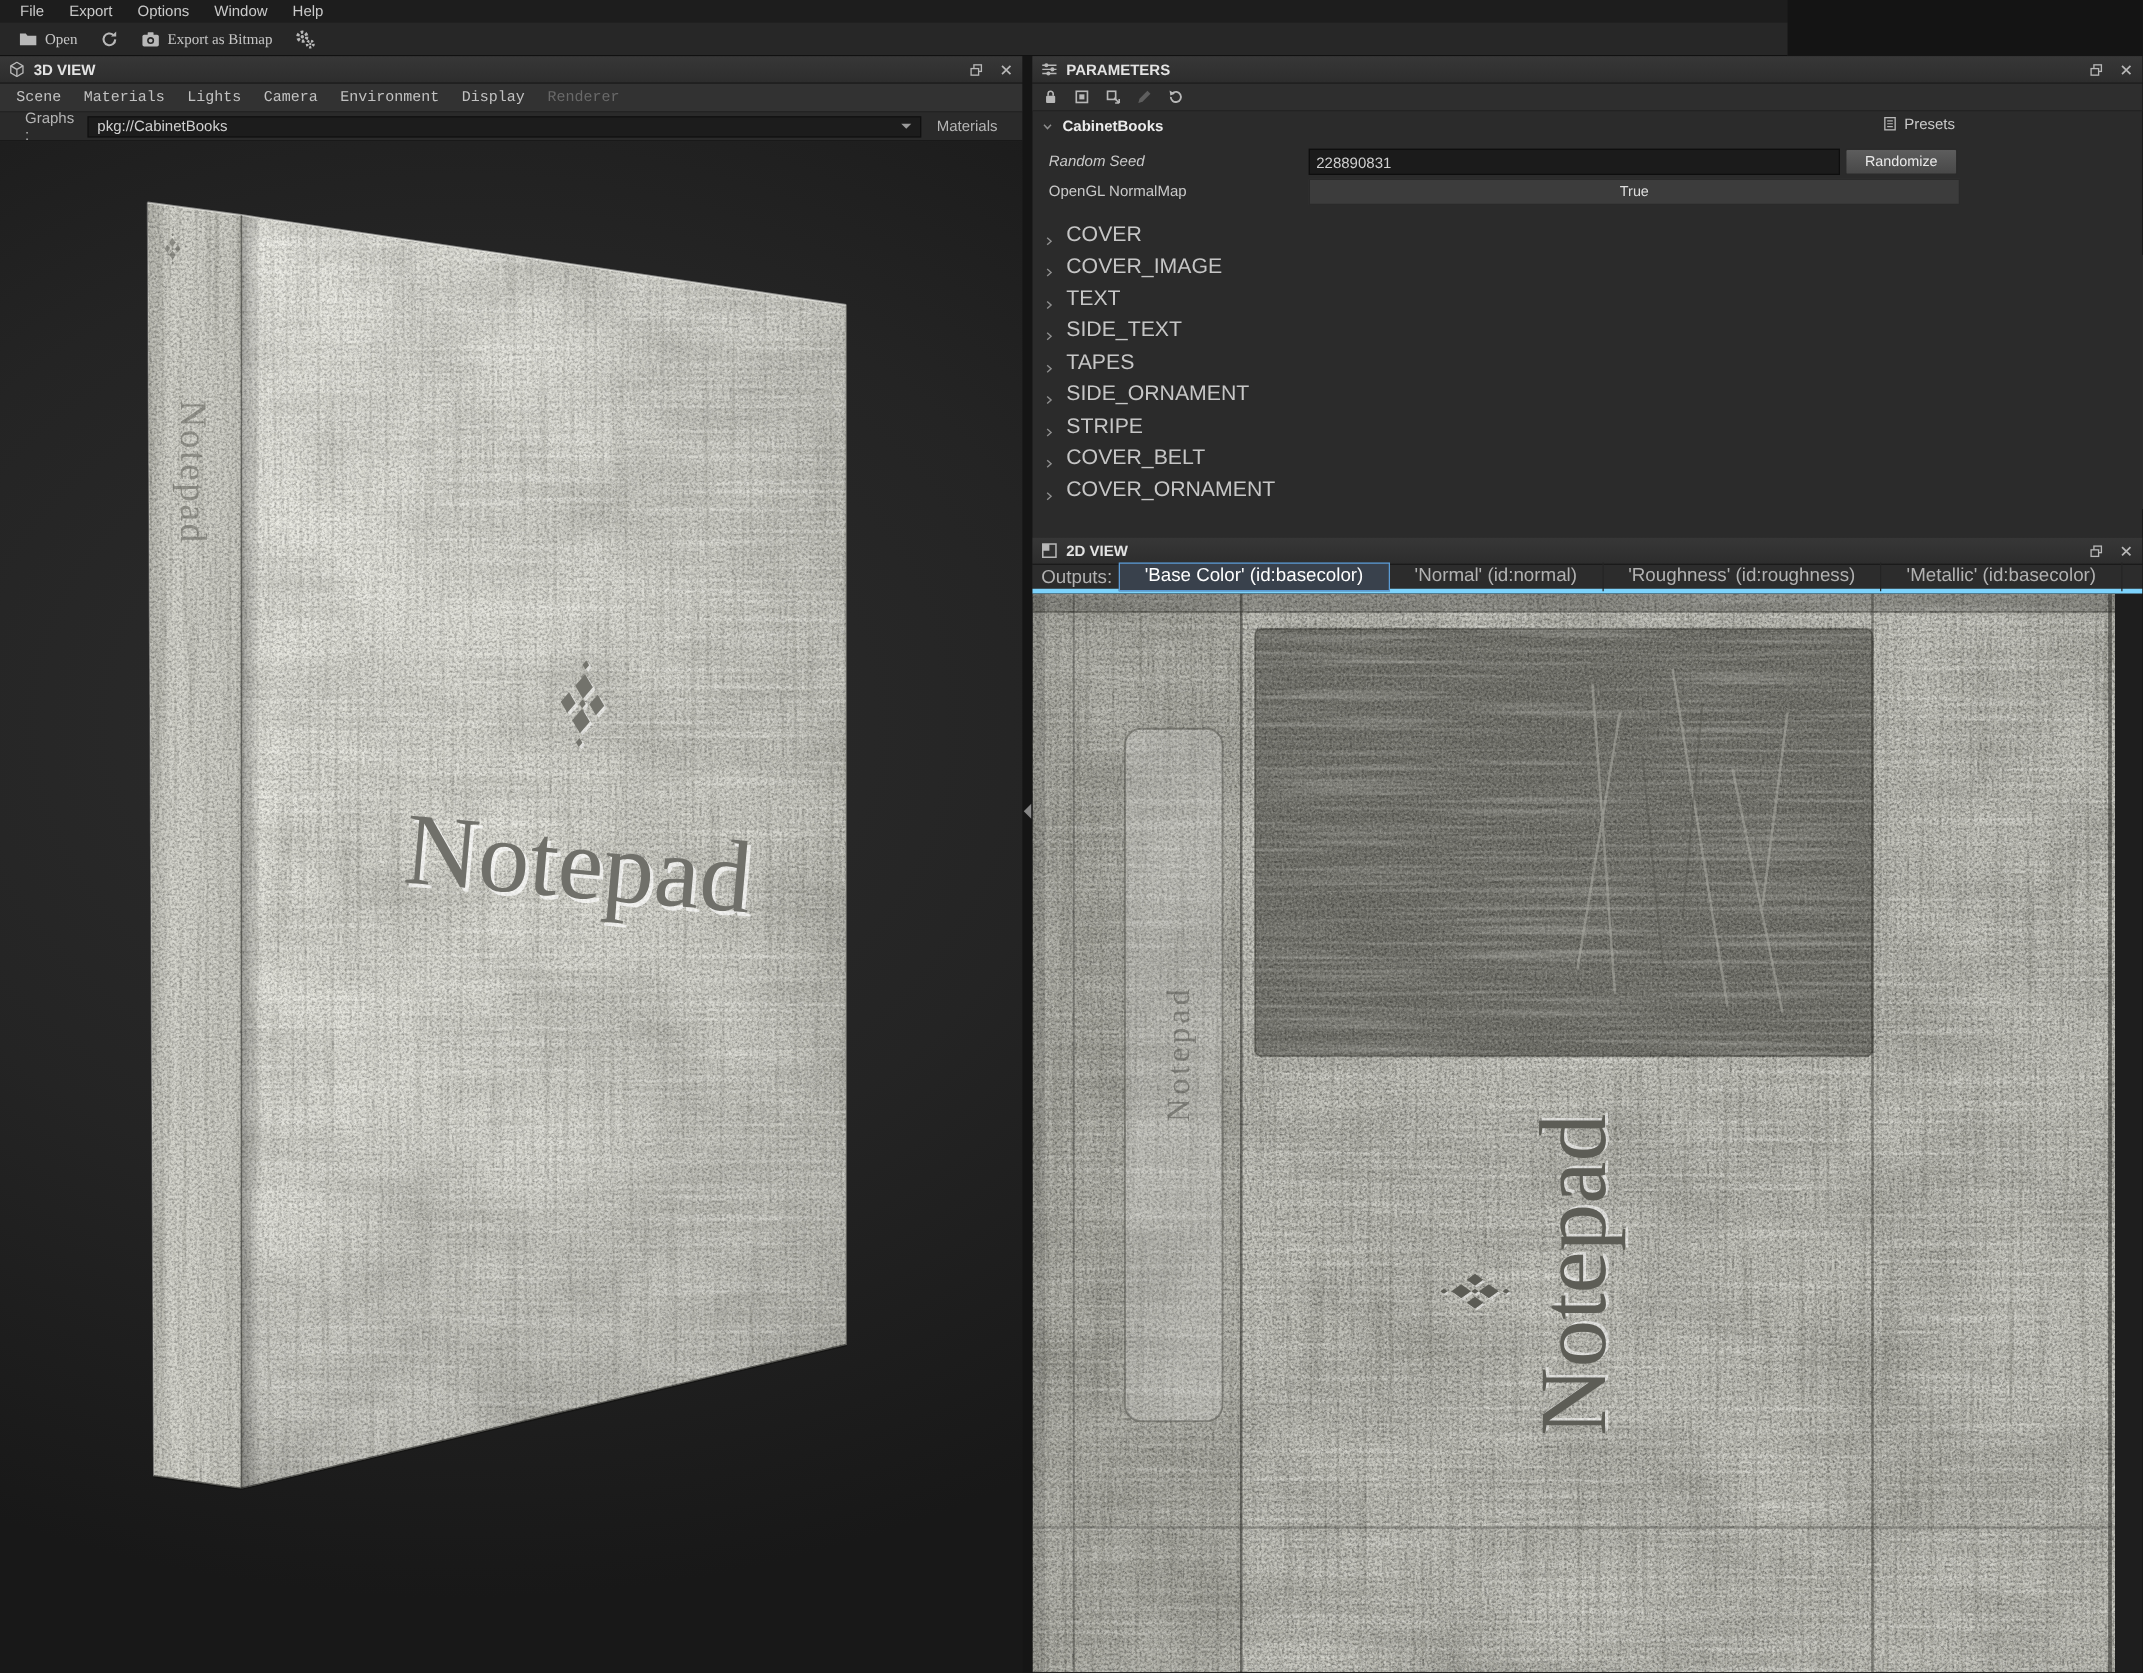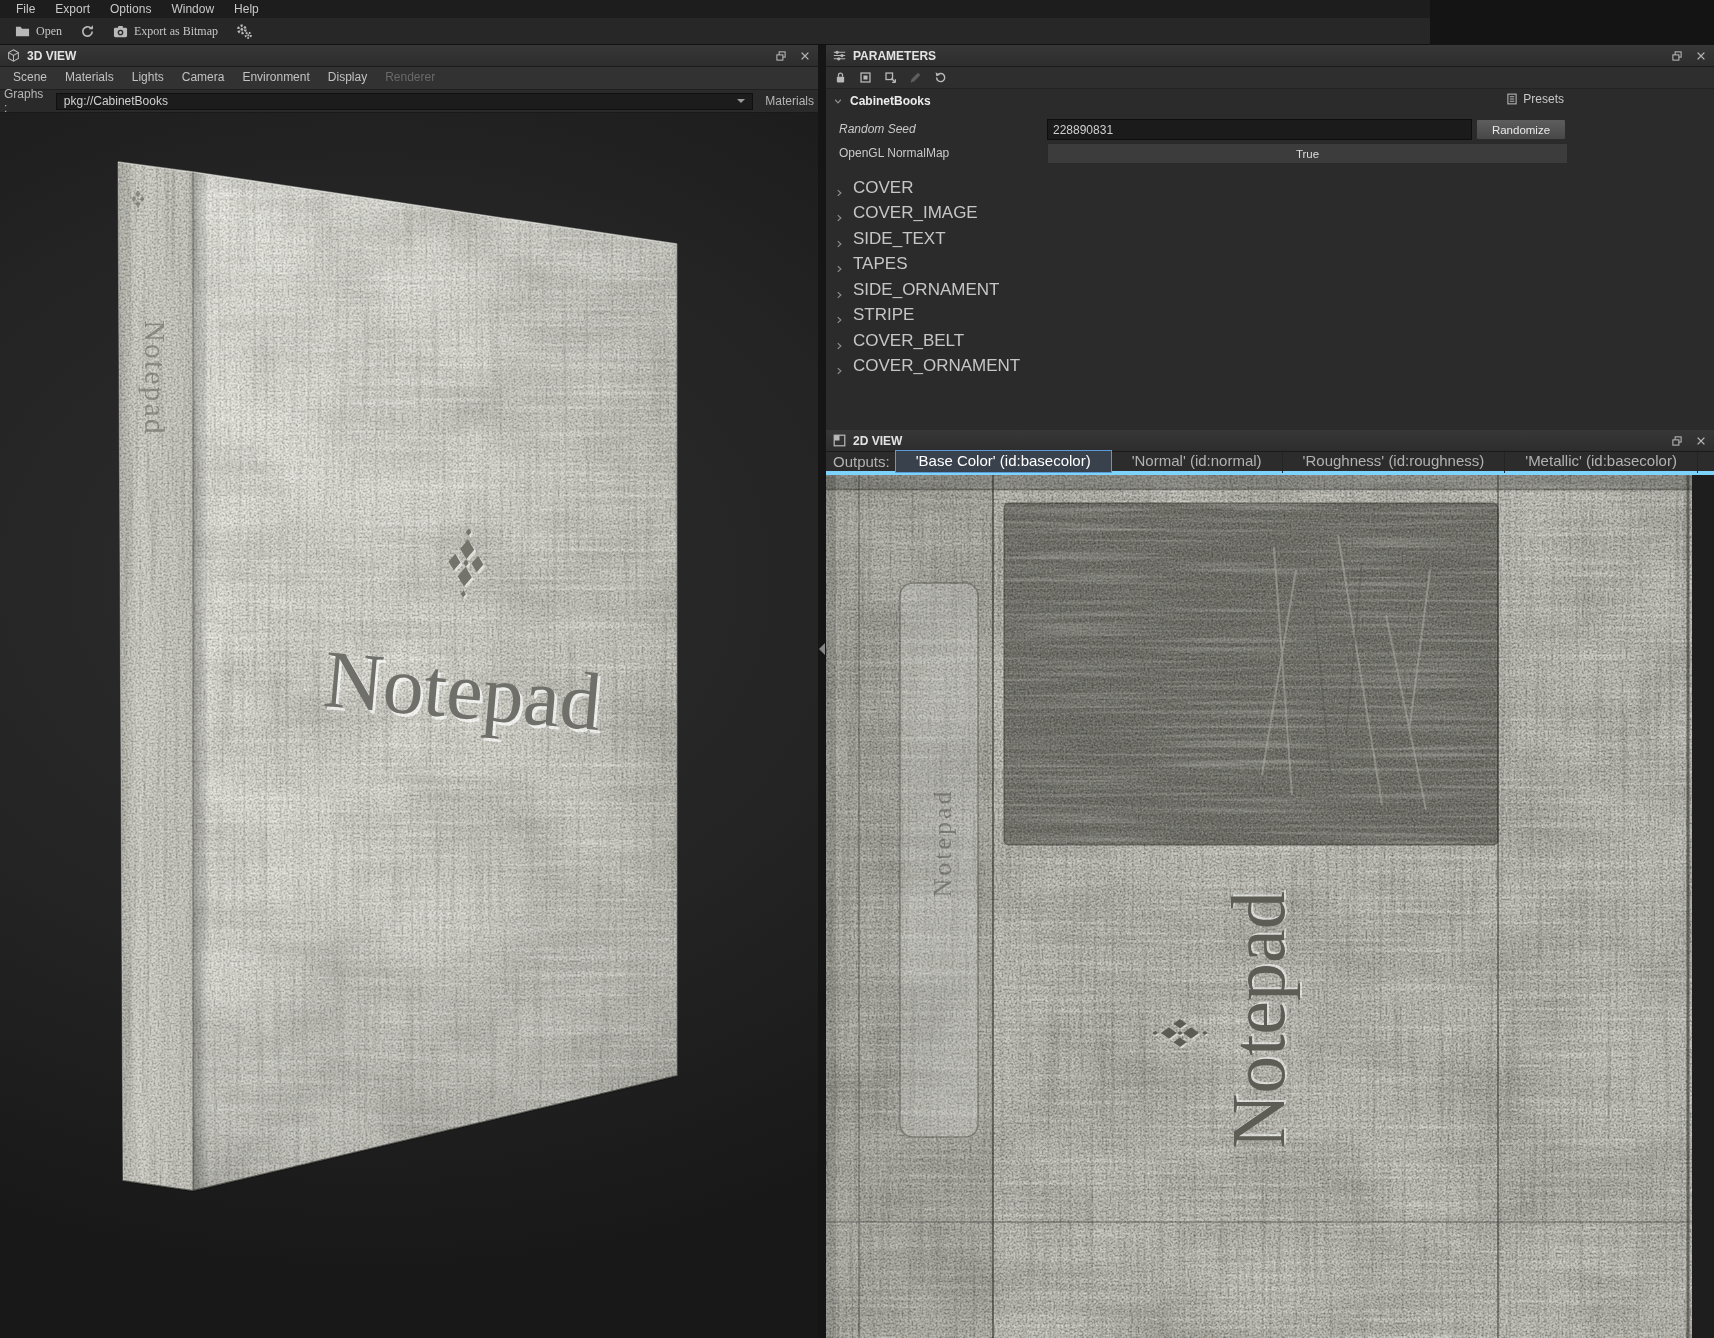"Scene" .view-menu { align-items: flex-end -> center; font-family: none -> Liberation Mono, monospace }
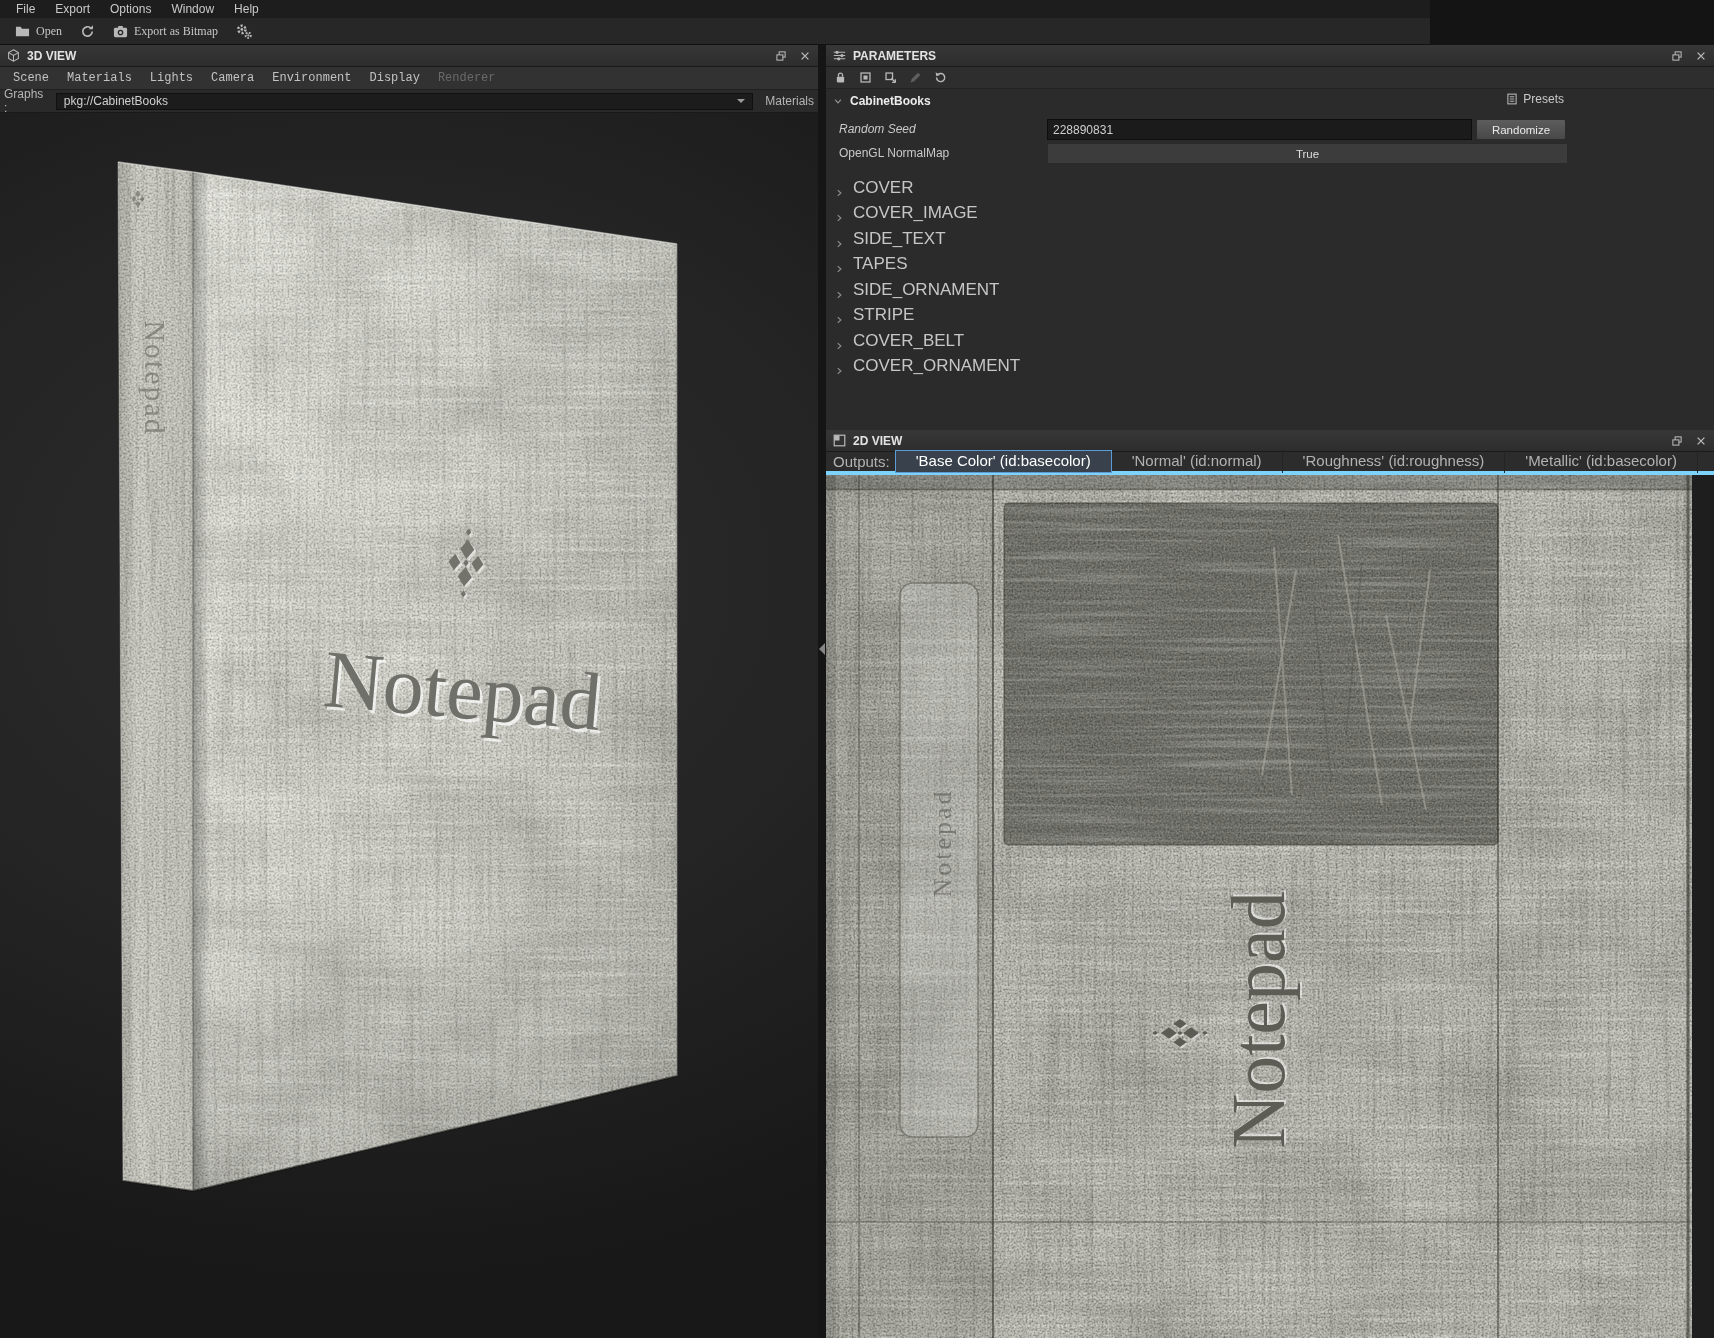"Graphs :" .graphs-row { padding: 0 4px -> 0 20px }
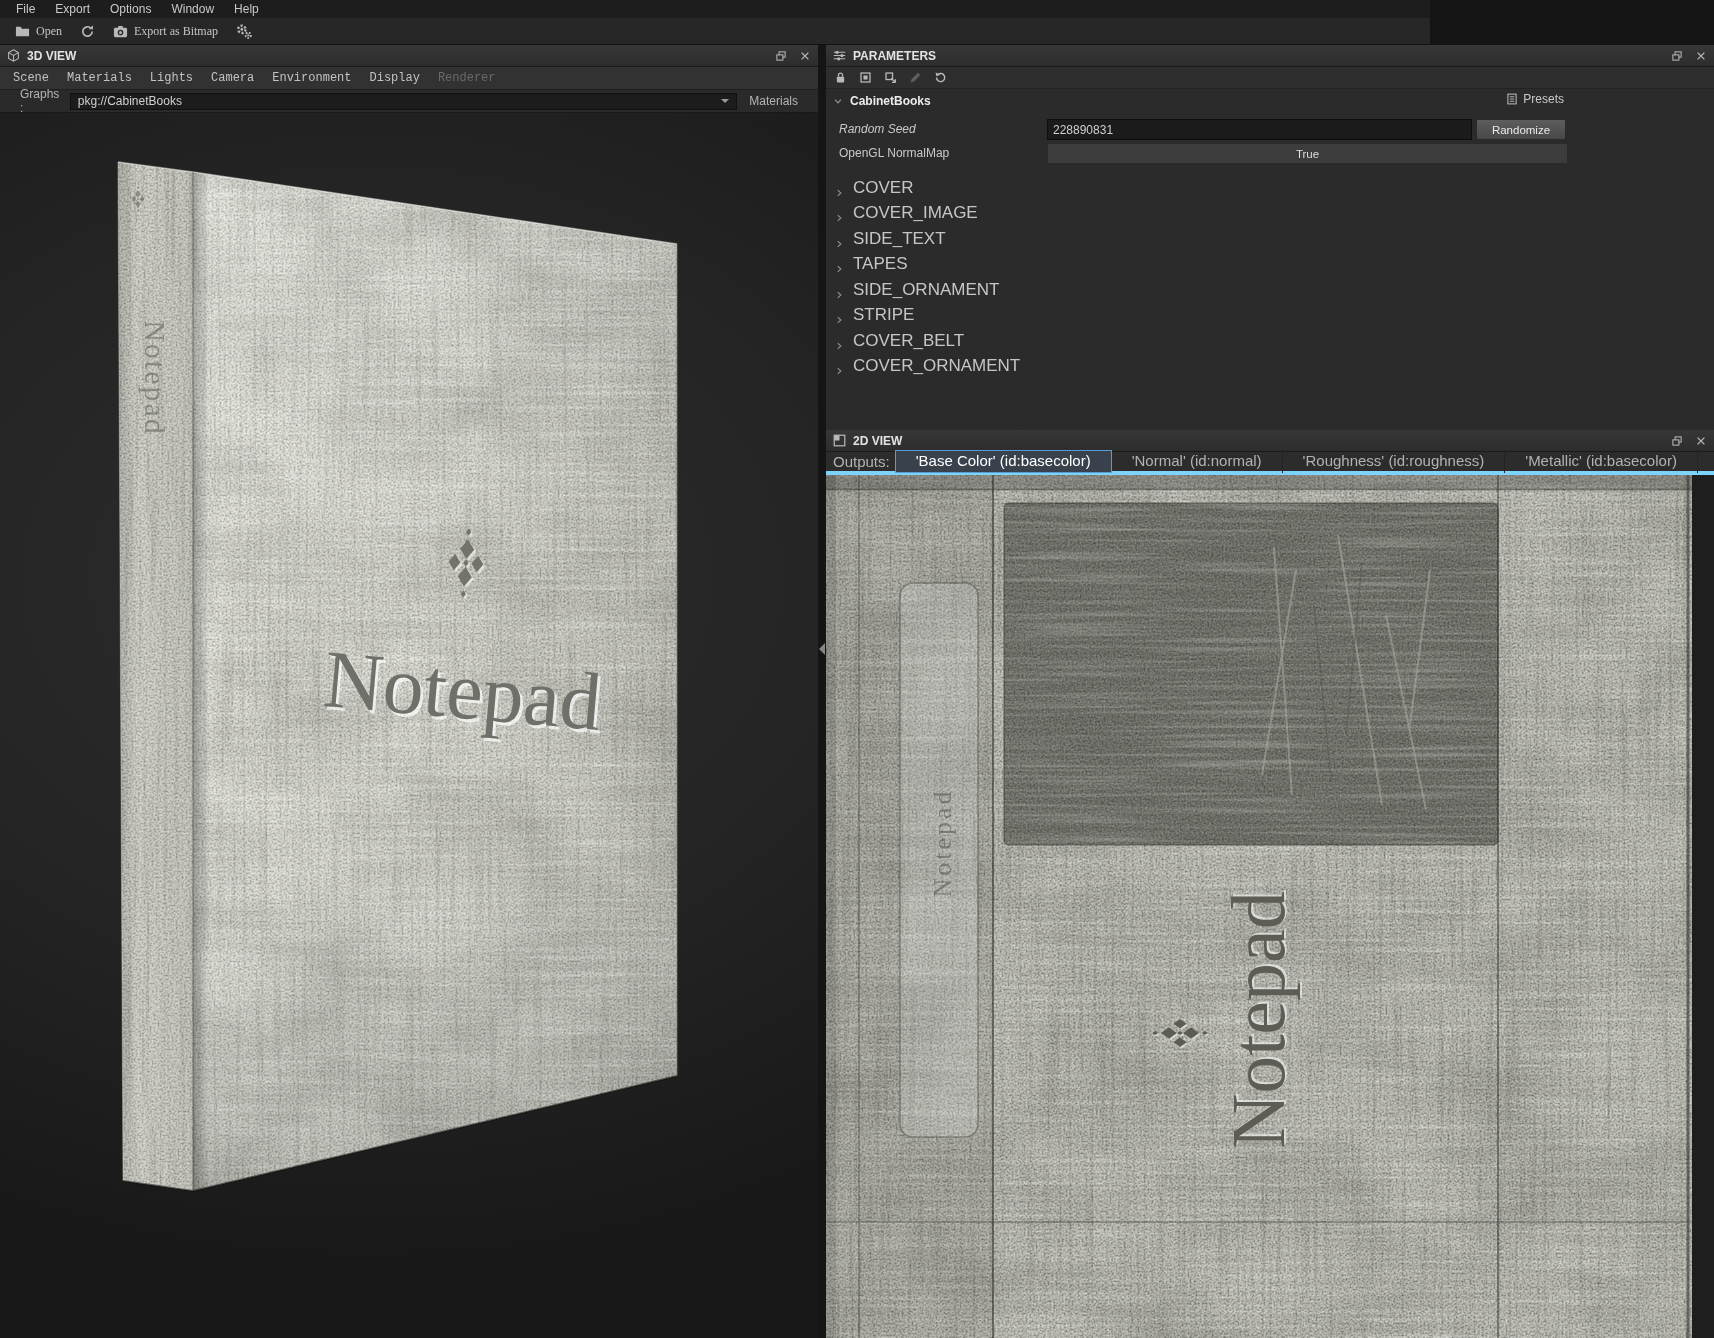"TEXT" div.sect { html: none -> <div> <svg> <use></use> </svg> <span>TEXT</span> </div> }
